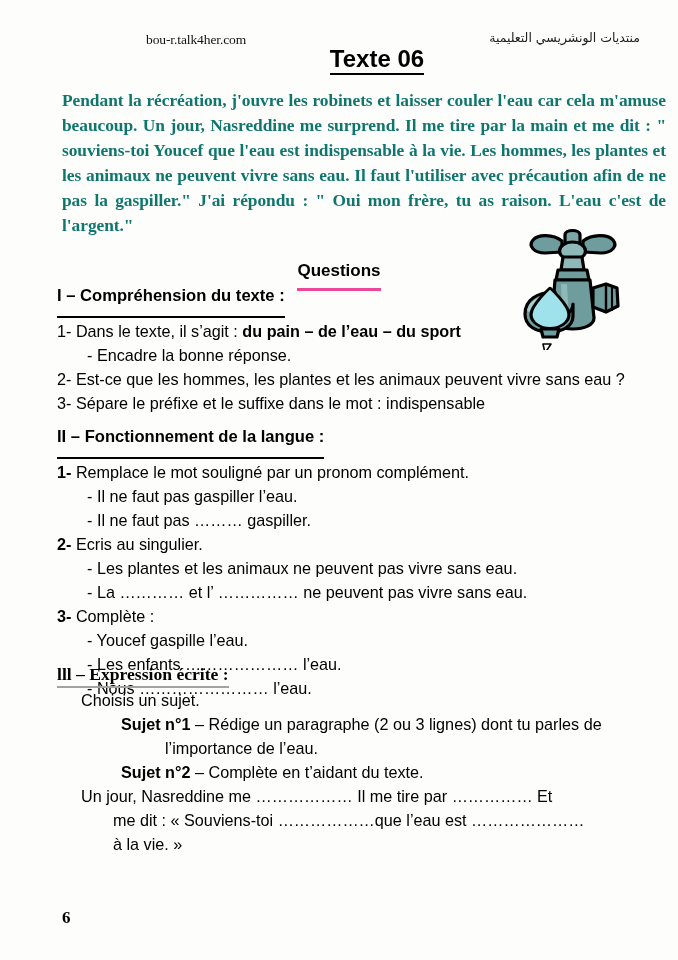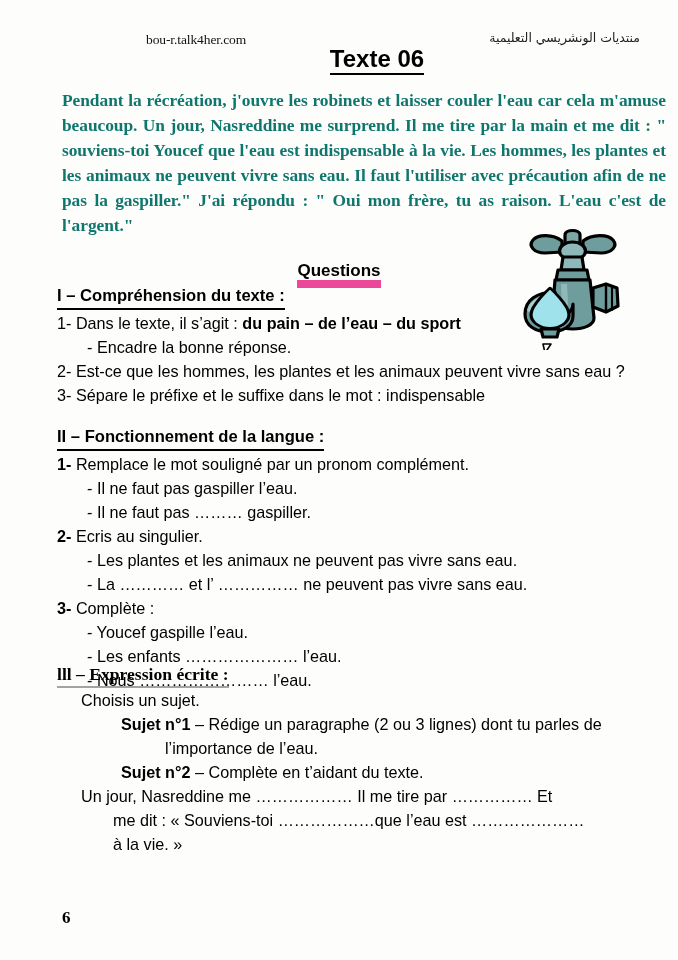"Questions" .questions-head span { border-bottom: 8px solid #ec4899 -> 3px solid #ec4899; padding-bottom: 0px -> 8px }
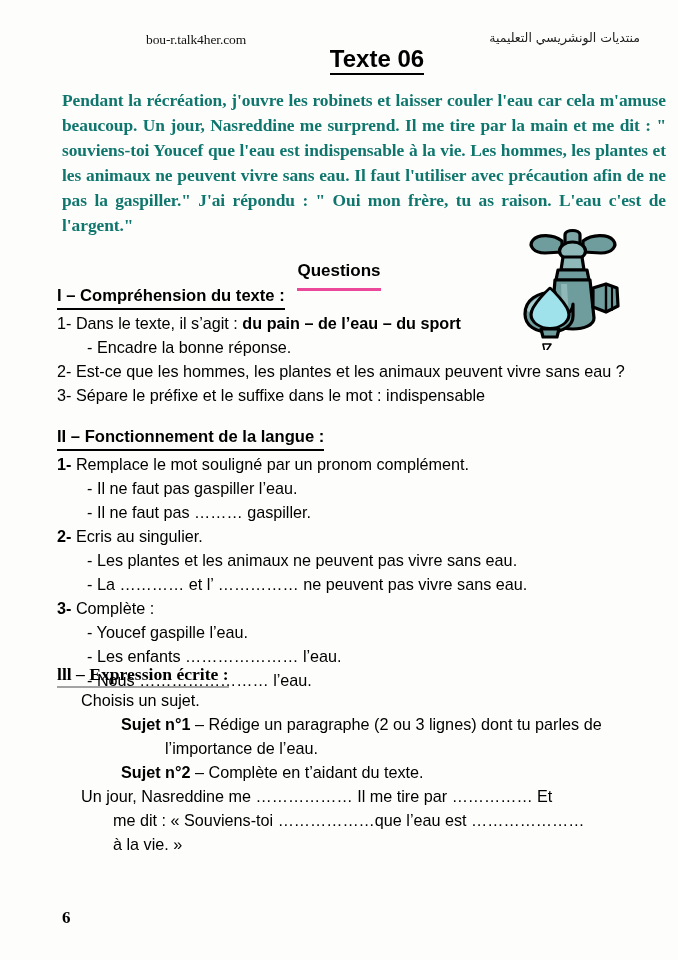"I – Compréhension du texte" .sec-head { padding-bottom: 0px -> 8px }
